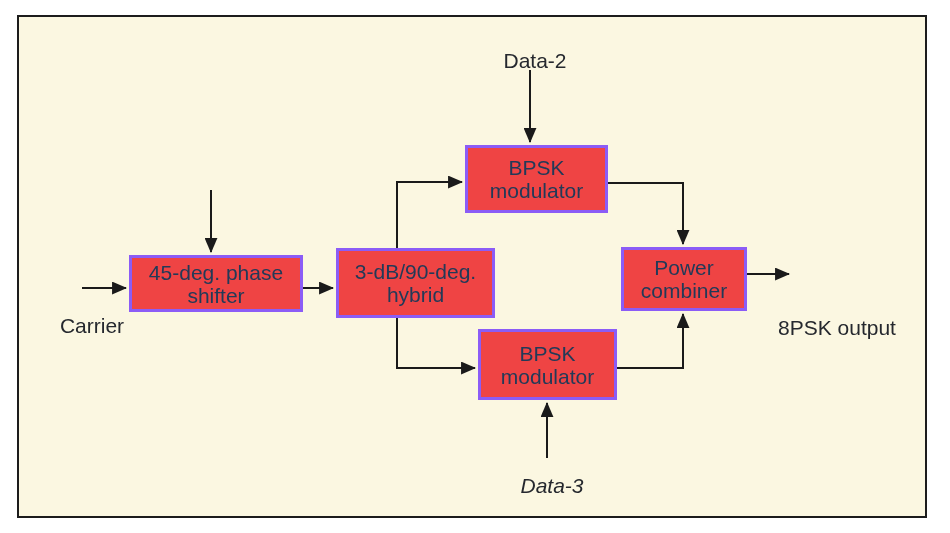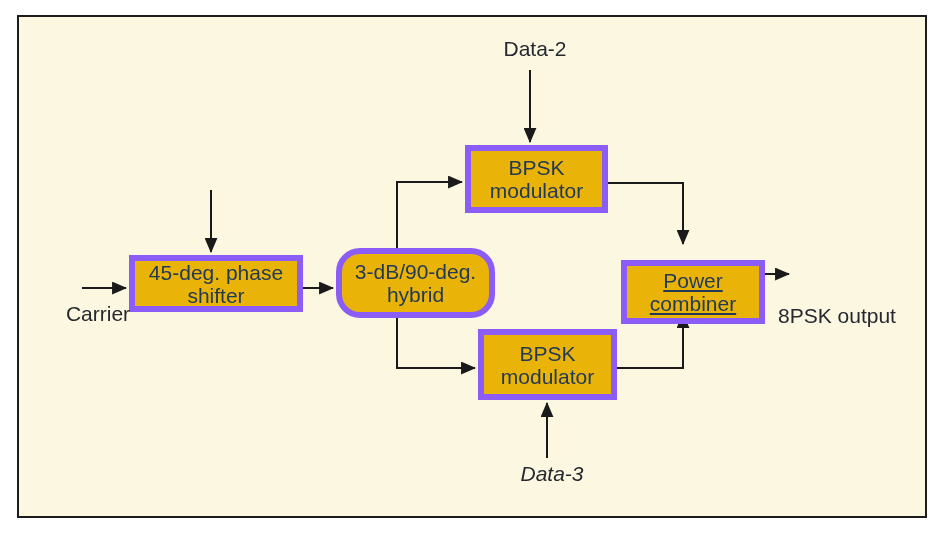"Data-2" .iolabel { margin-top: none -> 12px }
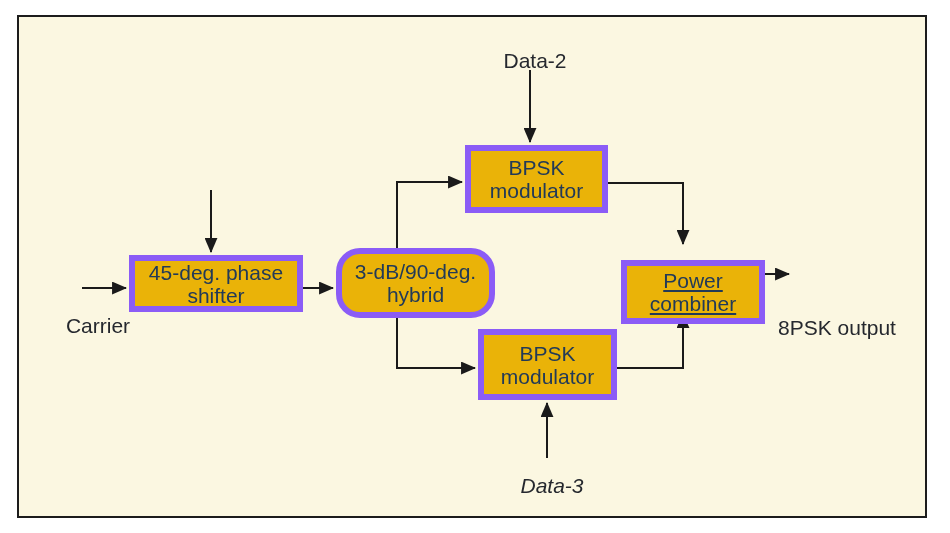"BPSK modulator" .box { background: #eab308 -> #ef4444; border: 6px solid #8b5cf6 -> 3px solid #8b5cf6 }
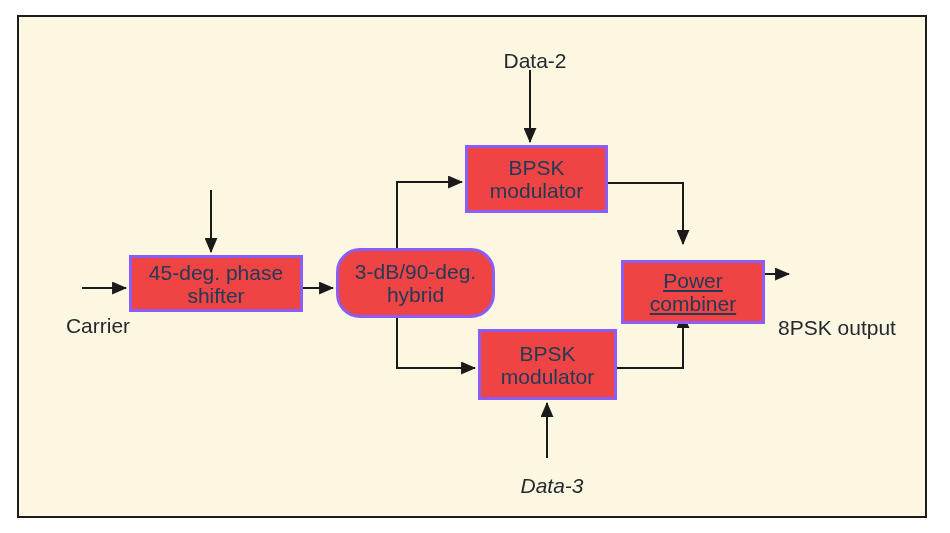"3-dB/90-deg. hybrid" .box-hybrid { border-radius: 24px -> none }
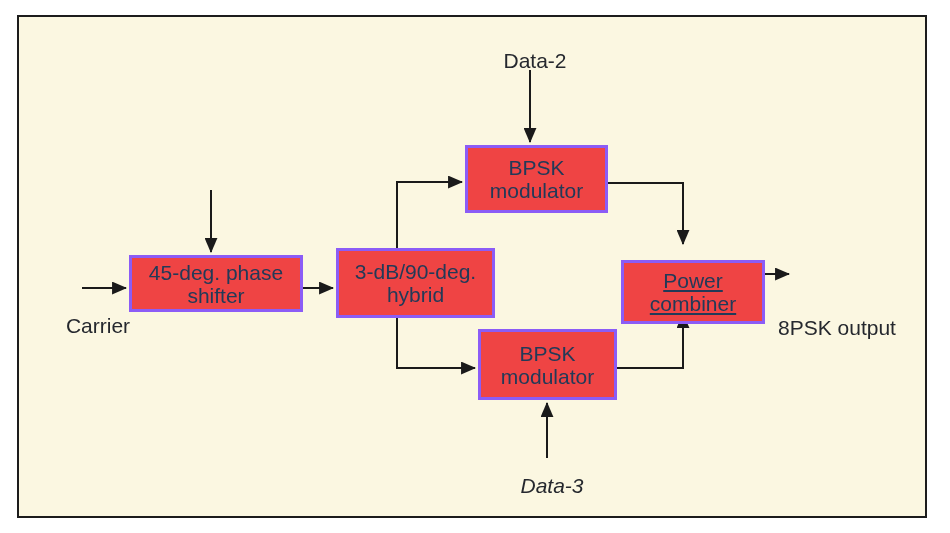"Power combiner" .box-combiner { text-decoration: underline -> none; top: 260px -> 247px; width: 144px -> 126px }
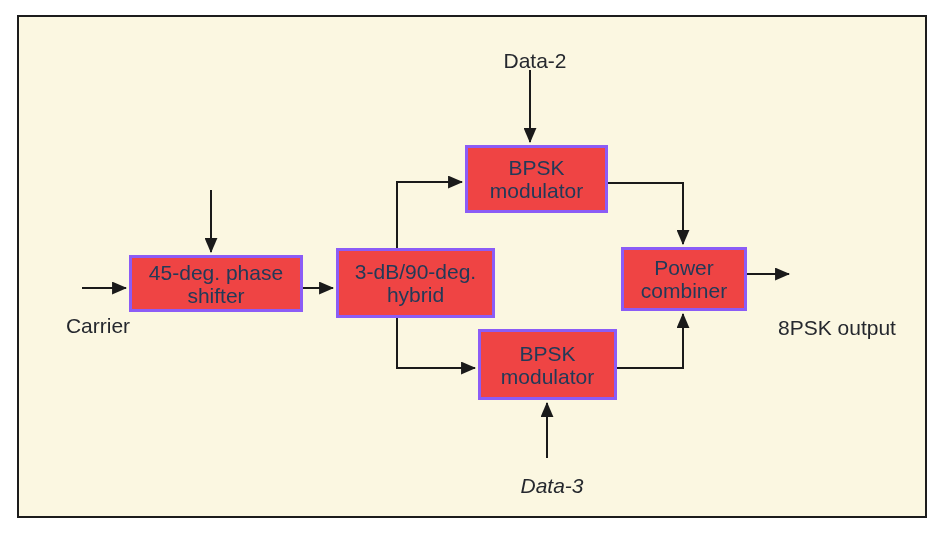"Carrier" .label-carrier { left: 48px -> 42px }
